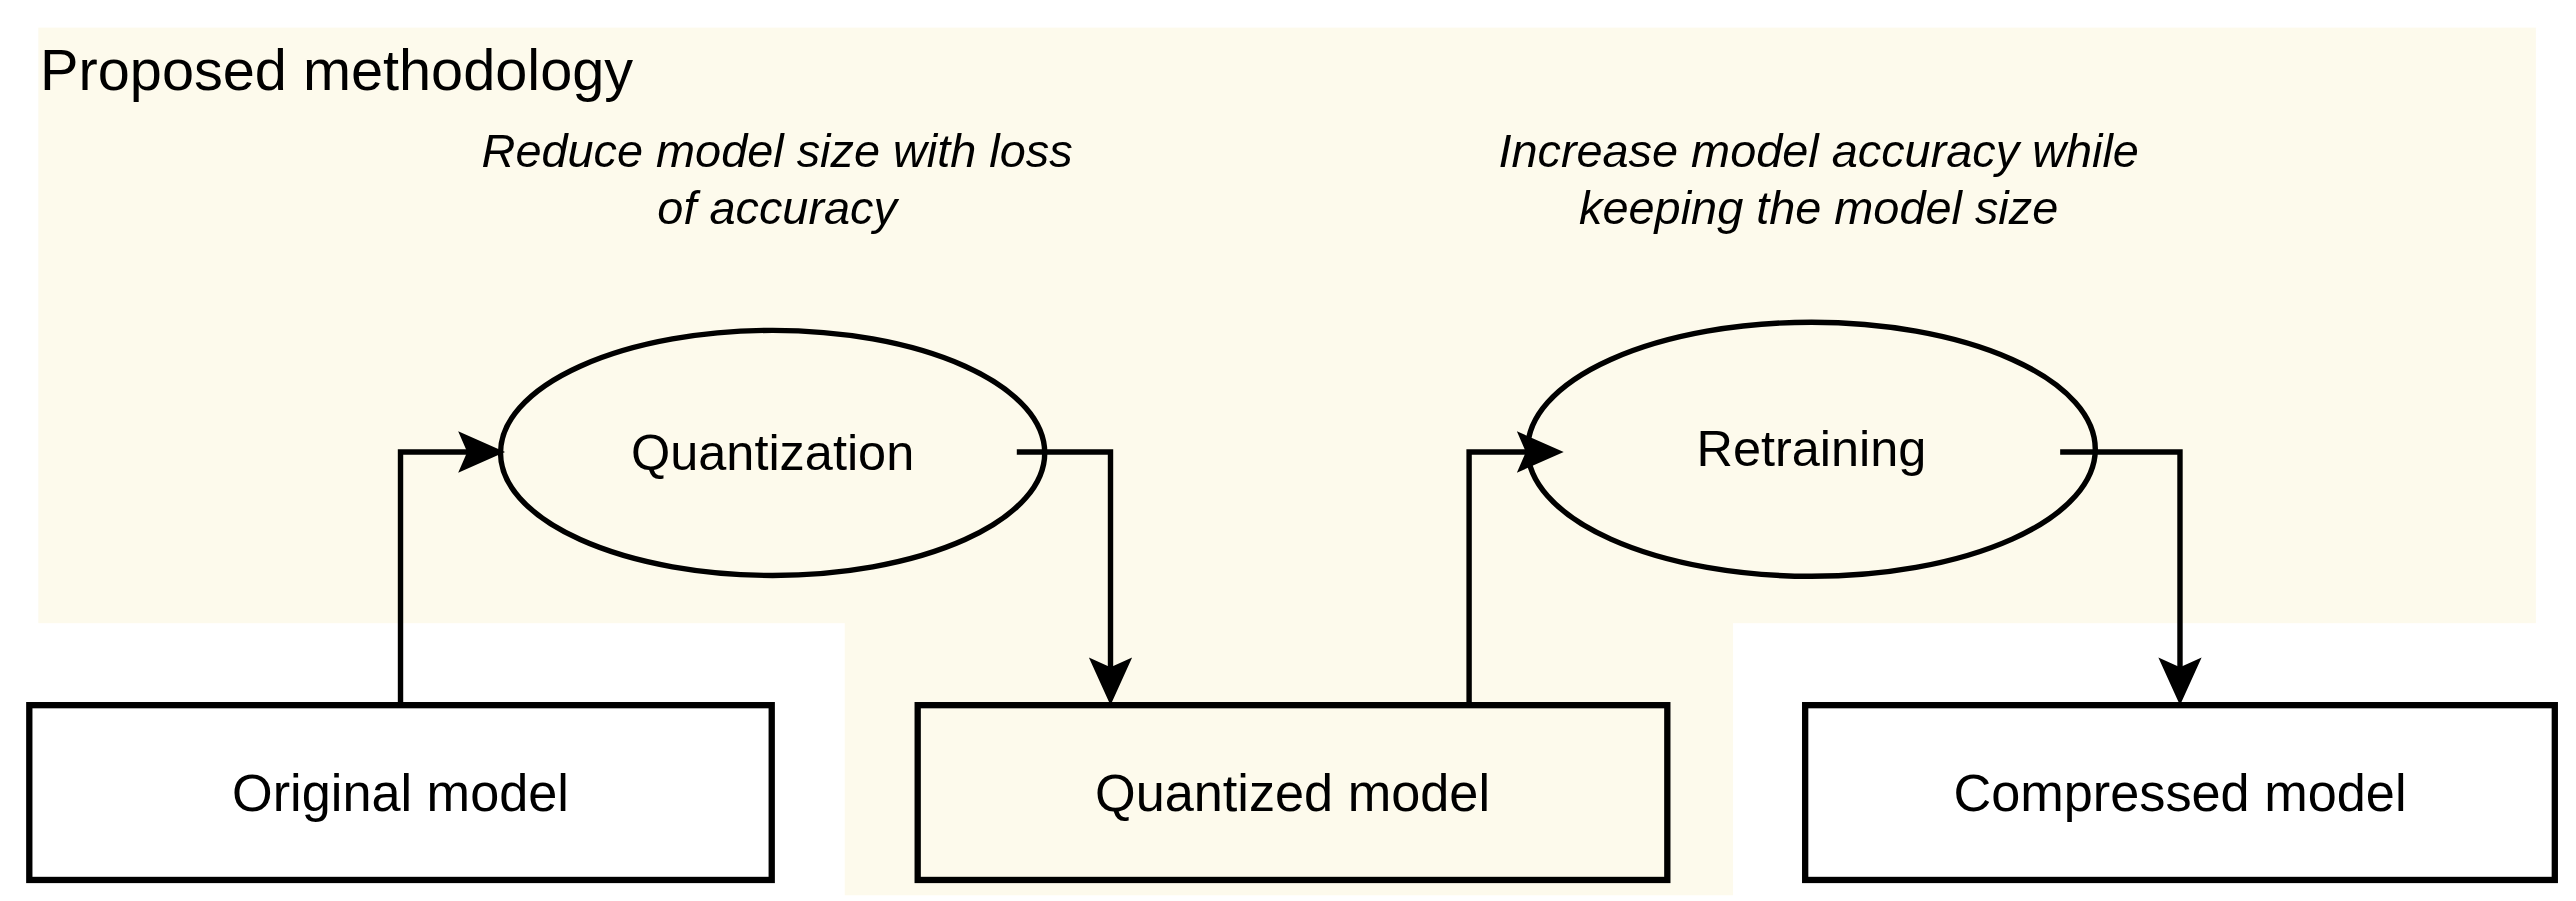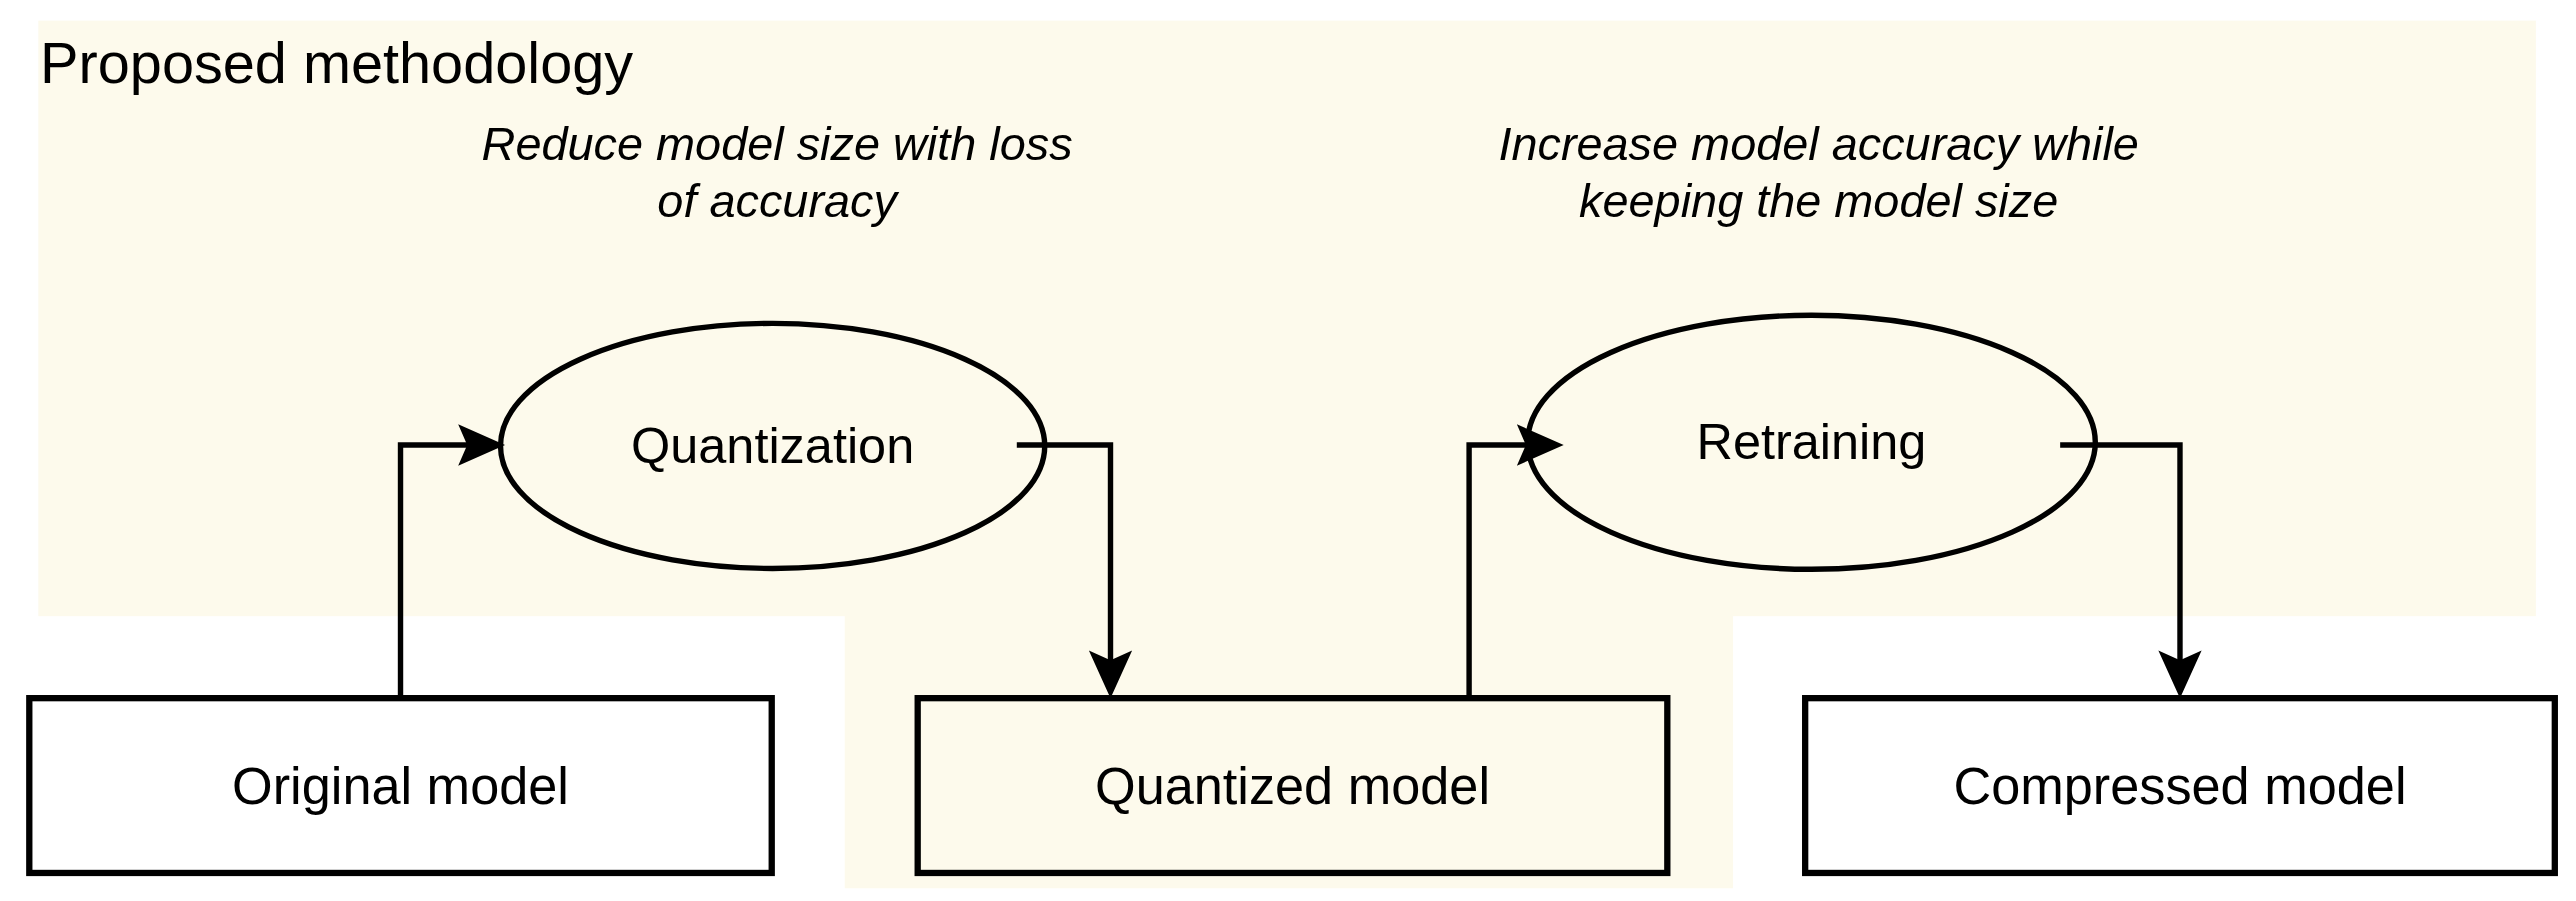"Proposed methodology" #stage { top: 8px -> 15px }
